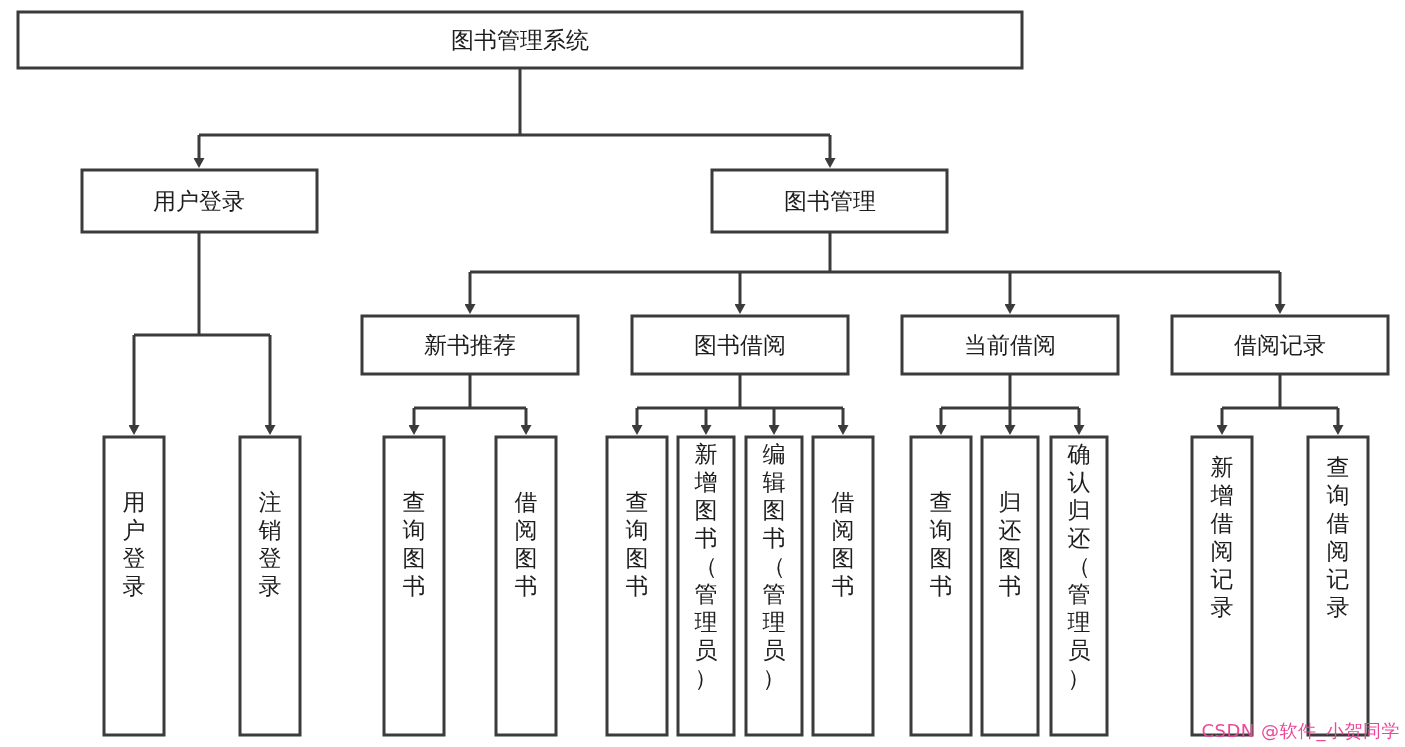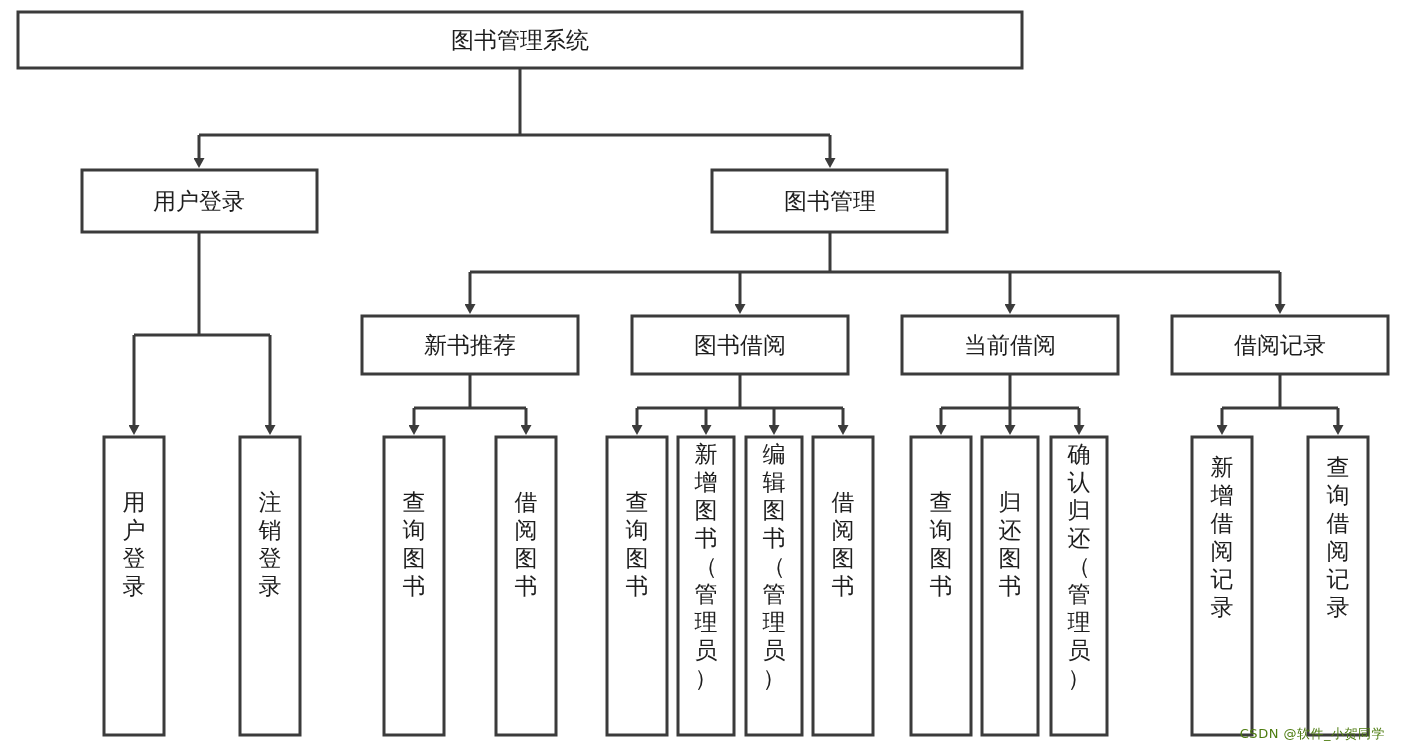"CSDN @软件_小贺同学" .watermark { color: #4d7c0f -> #ec4899; font-size: 13px -> 18px; right: 20px -> 5px }
